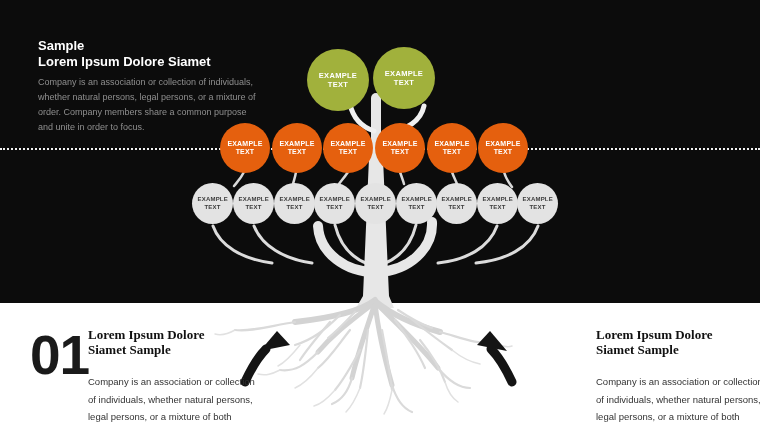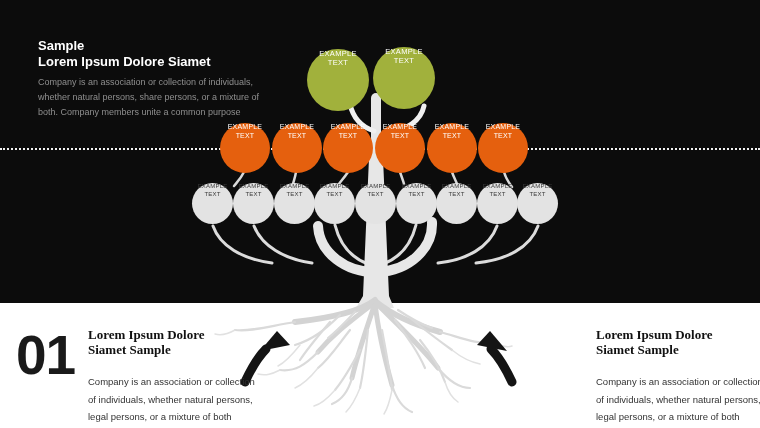"EXAMPLE TEXT" .circle { align-items: none -> center; font-weight: normal -> bold }
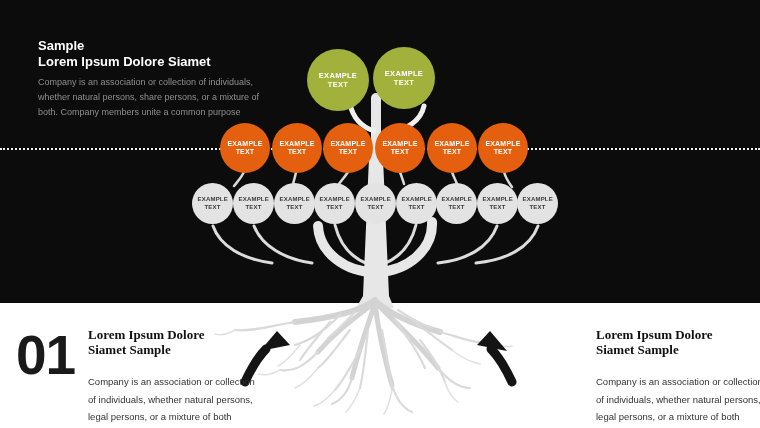"whether natural persons, share persons," div { text: share -> legal }
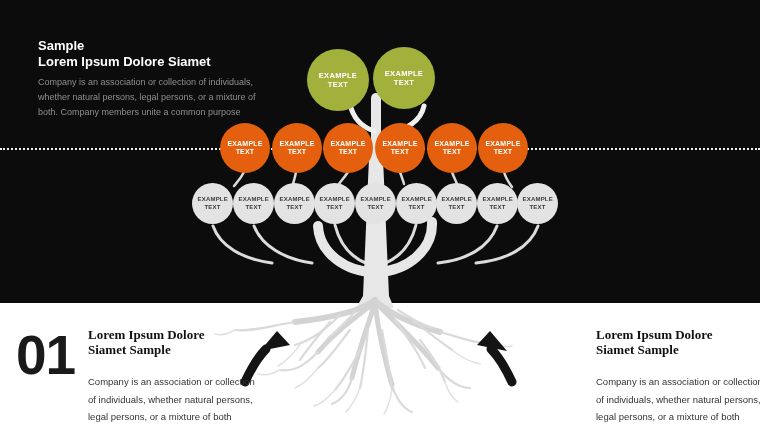"both. Company members unite a" div { text: both. Company members unite -> order. Company members share }
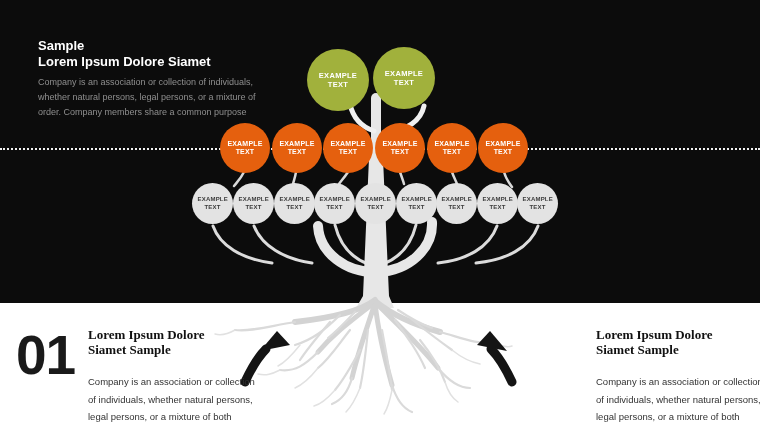"and unite in order to" div { html: none -> <div>and unite in order to focus.</div> }
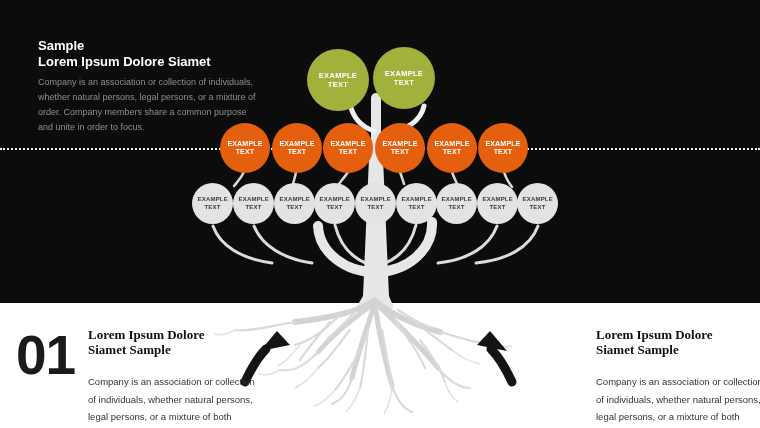"01" .section-number { margin-left: none -> 14px }
